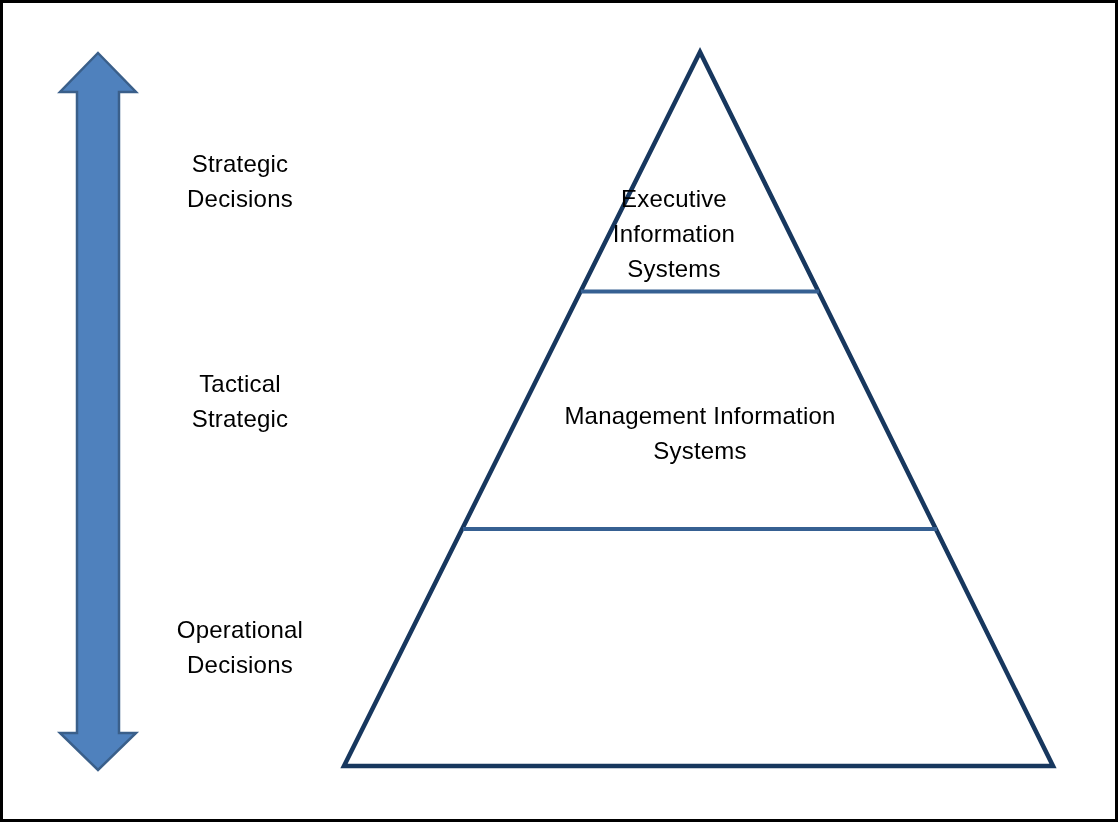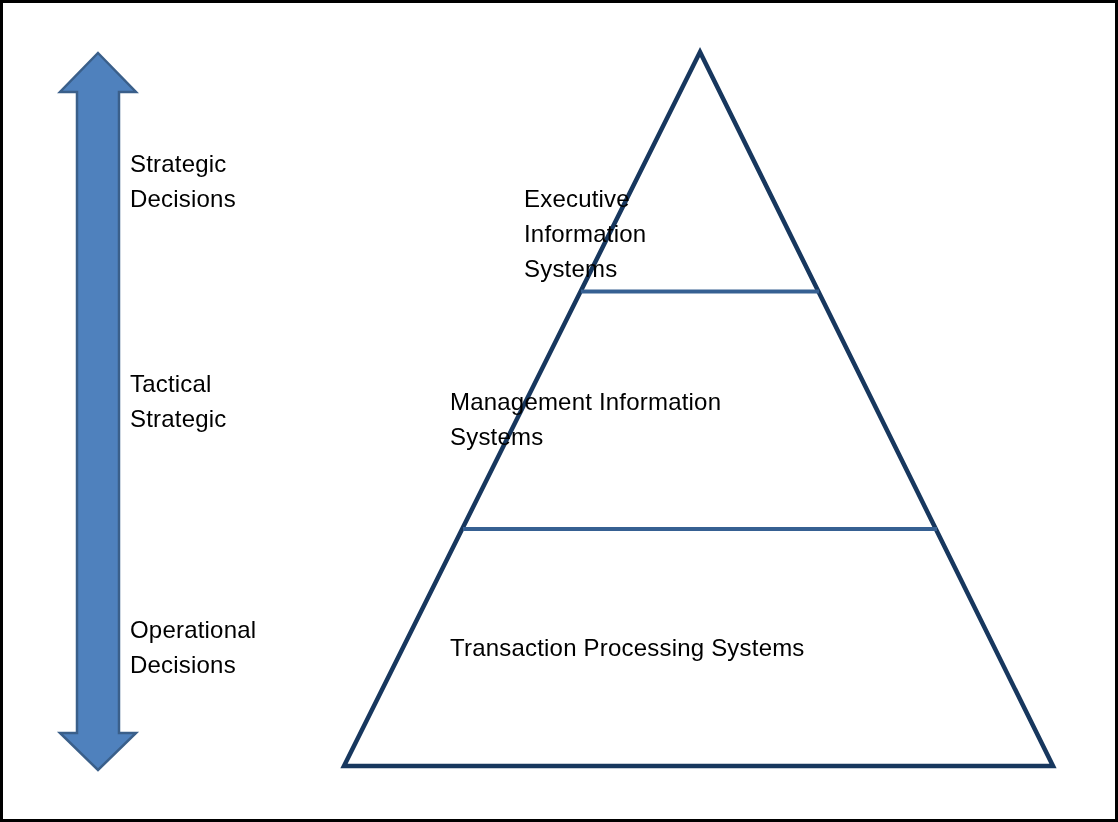"Strategic" .label { text-align: left -> center }
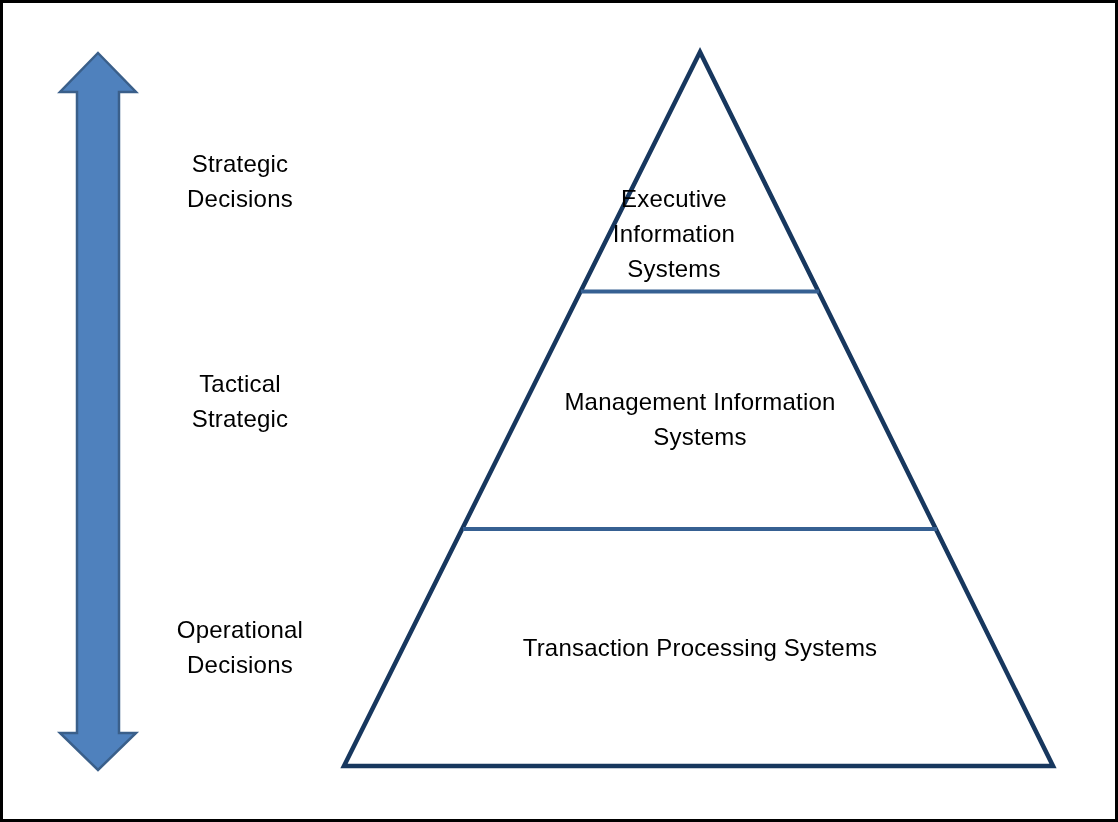"Management Information" .lbl-mis { top: 384px -> 398px }
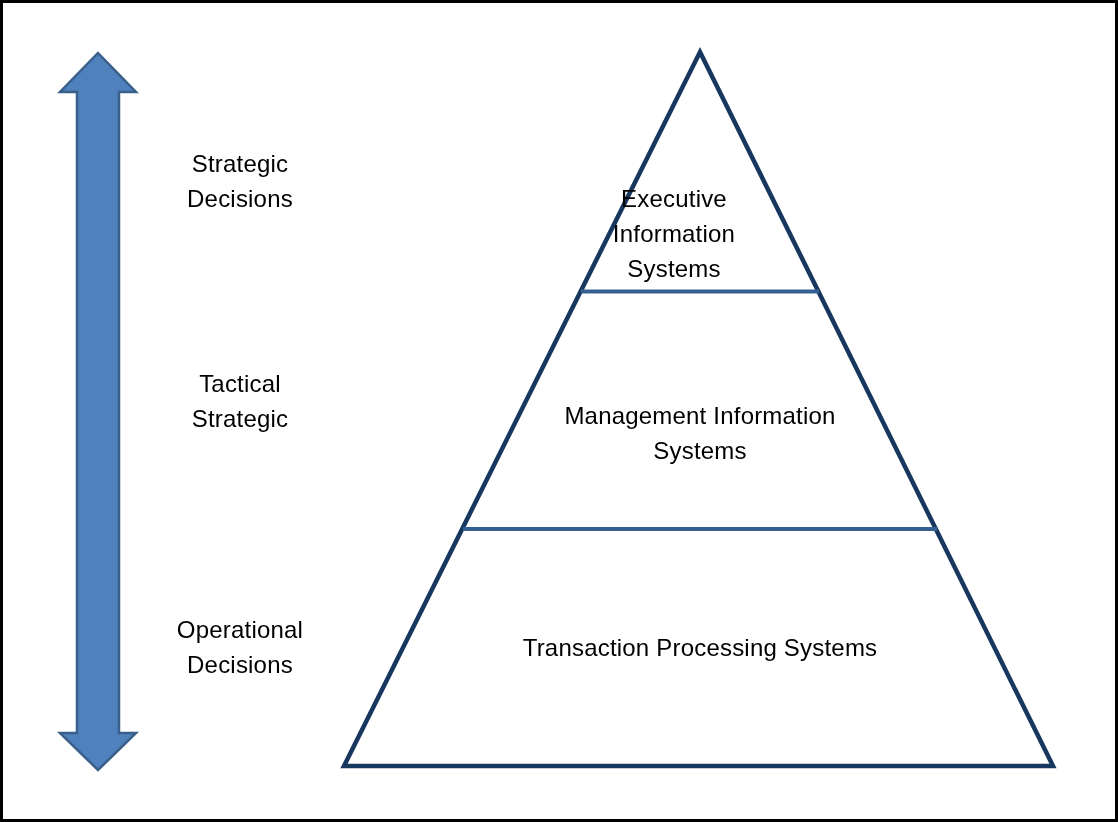"Transaction Processing Systems" div.label { html: <div>Transaction Processing Systems</div> -> none }
